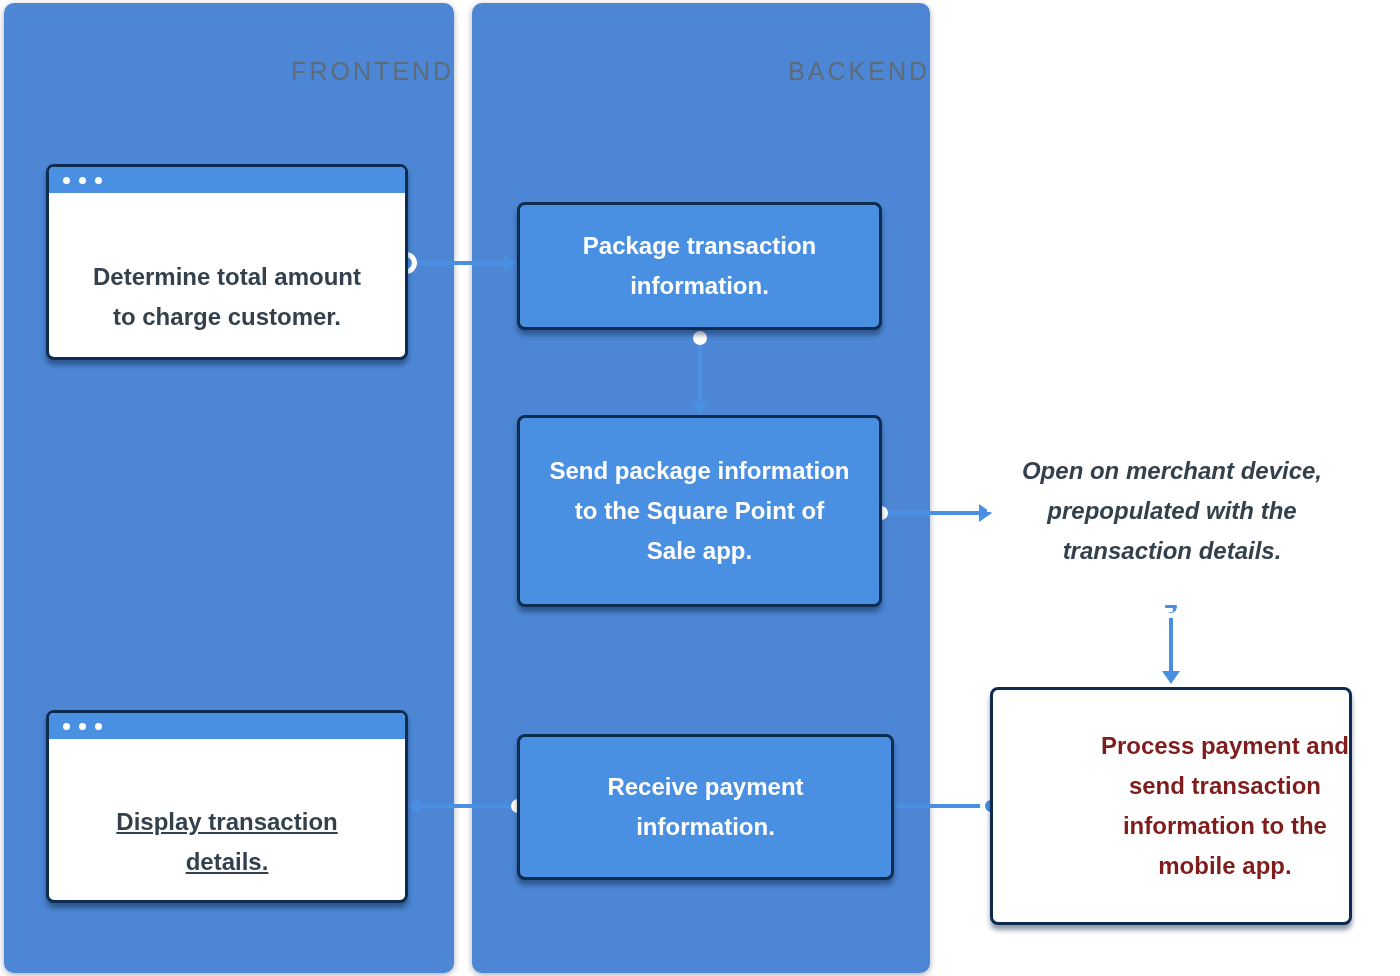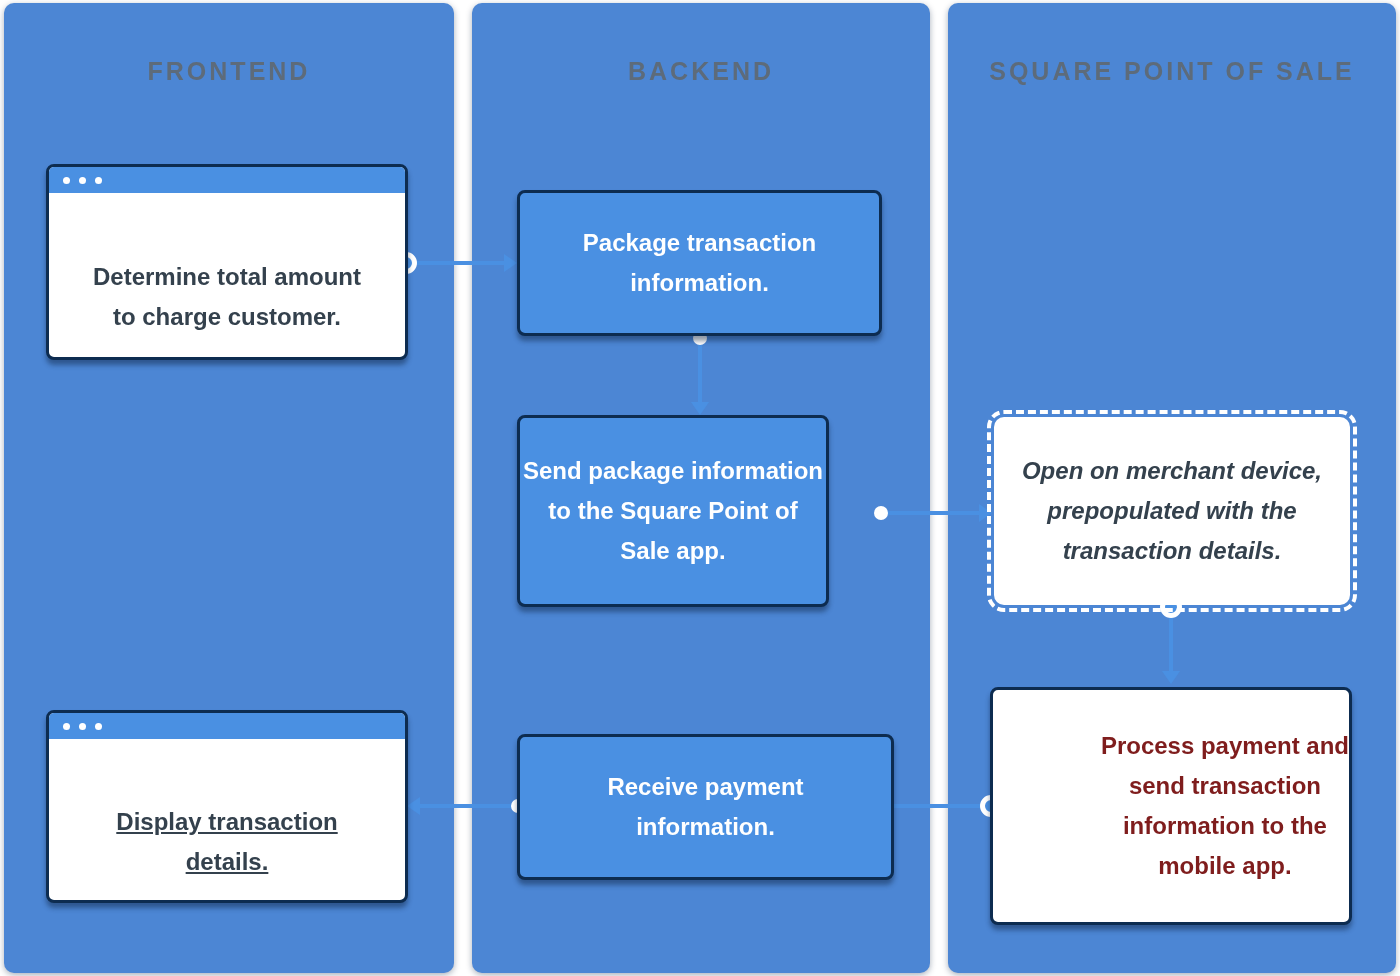"FRONTEND" .col-title { font-weight: bold -> normal; text-align: center -> right }
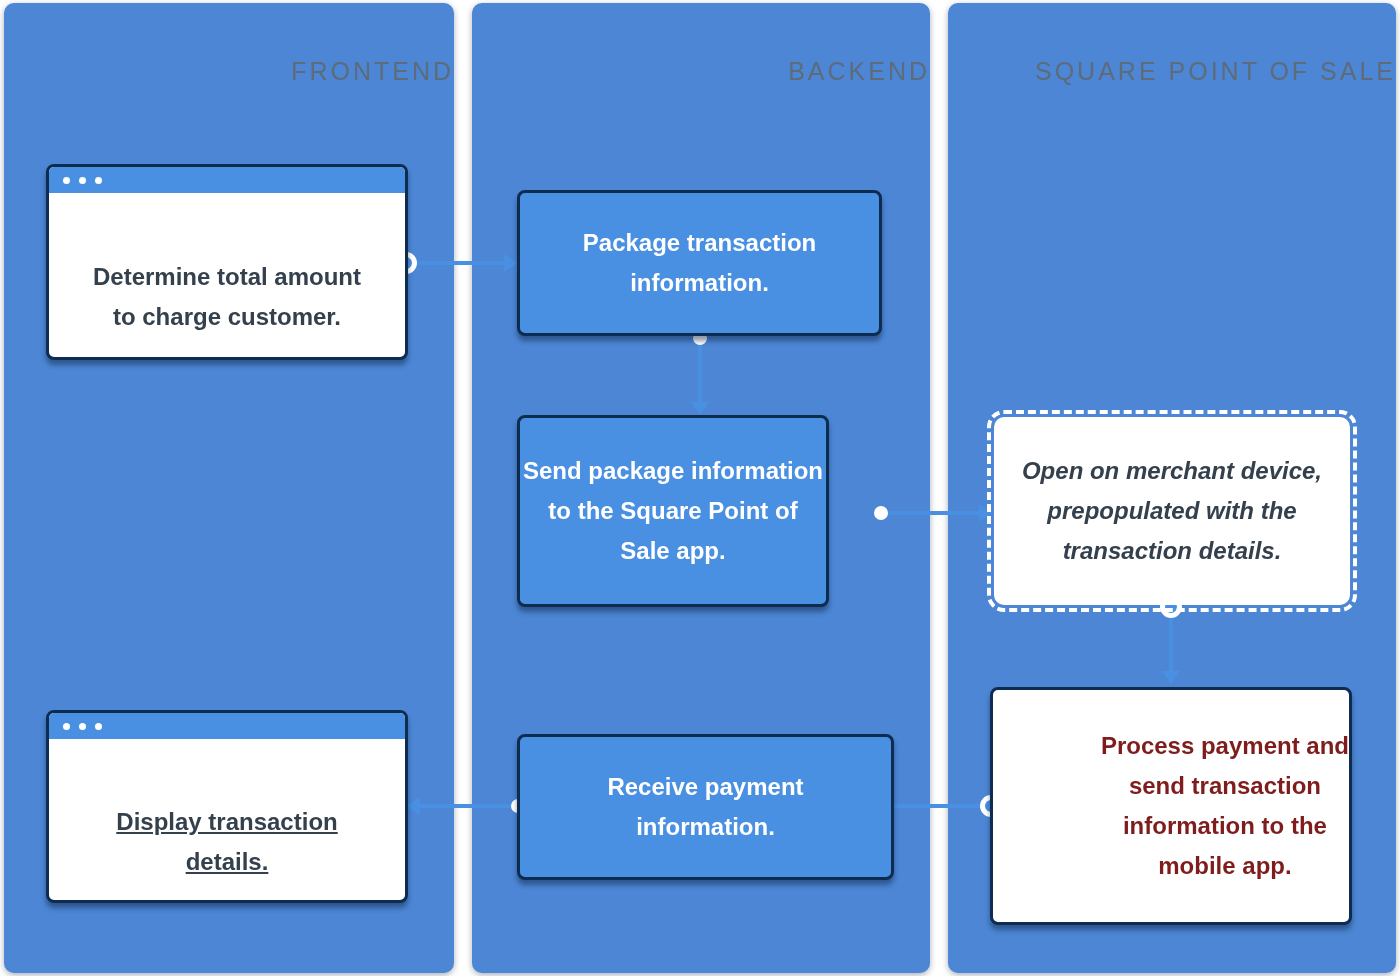"SQUARE POINT OF SALE" div.column { html: <div> <div>SQUARE POINT OF SALE</div> </div> -> none }
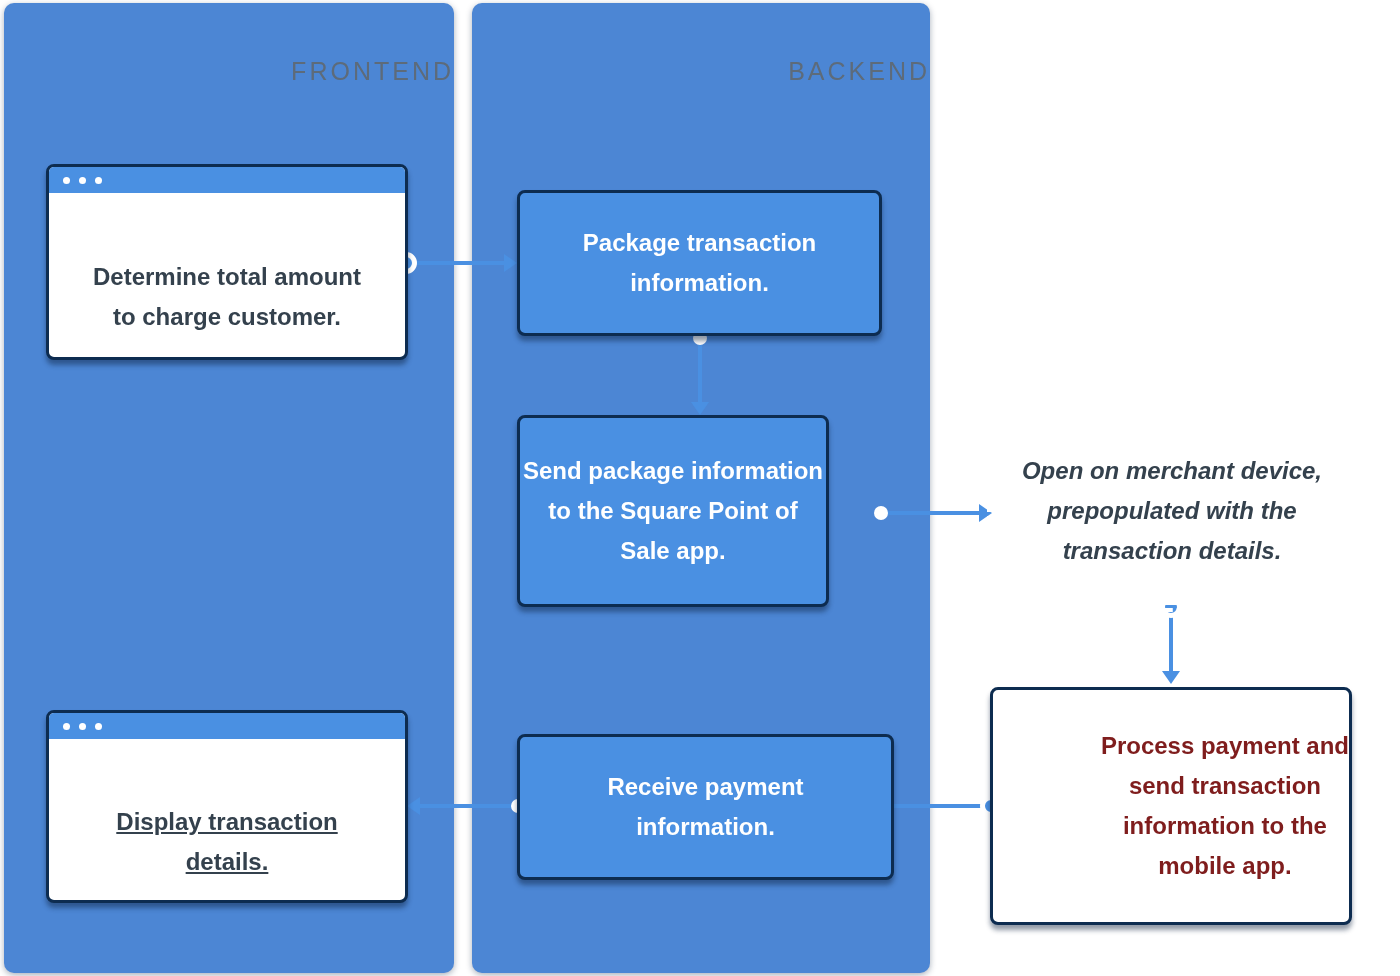"Package transaction" div.node { height: 146px -> 128px; top: 190px -> 202px }
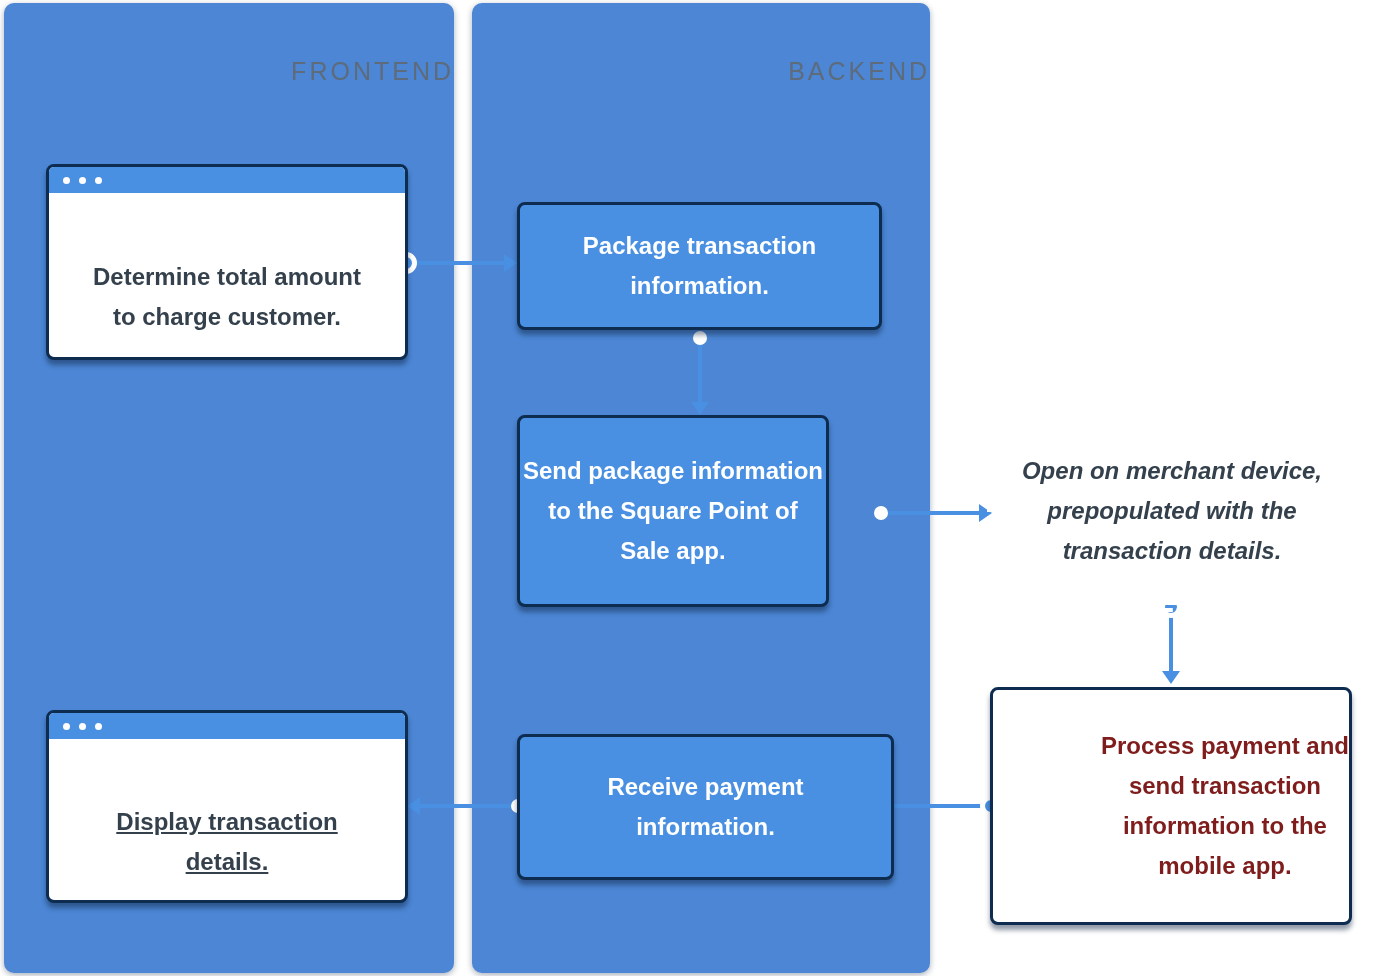"Send package information" div.node { width: 312px -> 365px }
